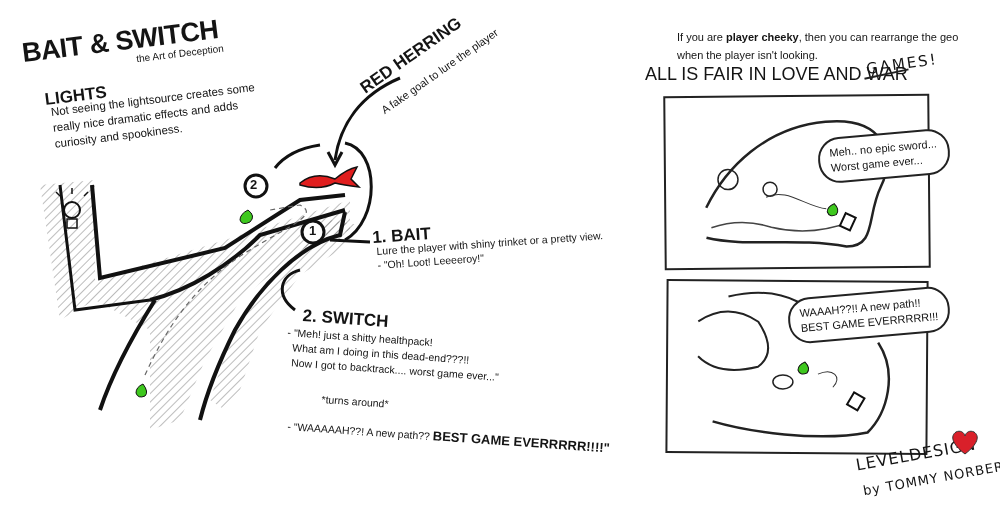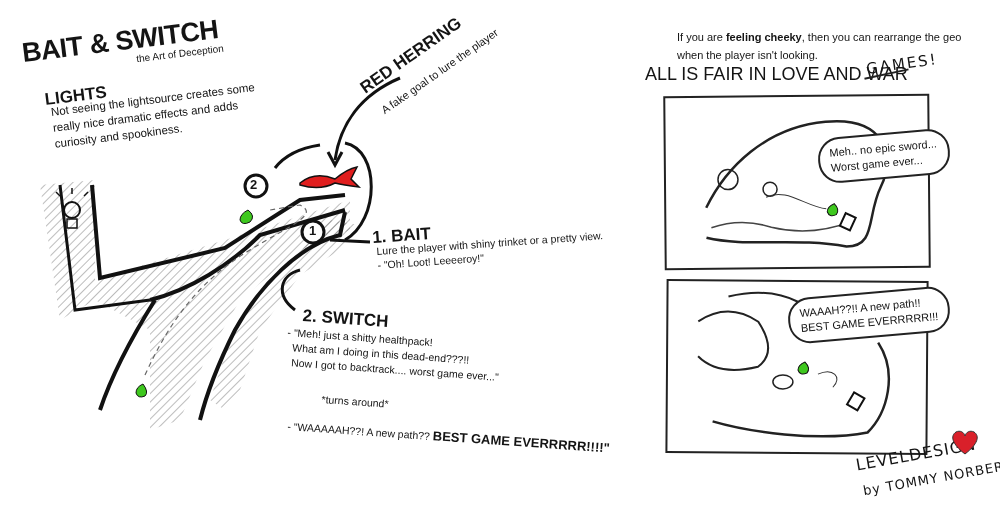"feeling cheeky" b { text: feeling -> player }
